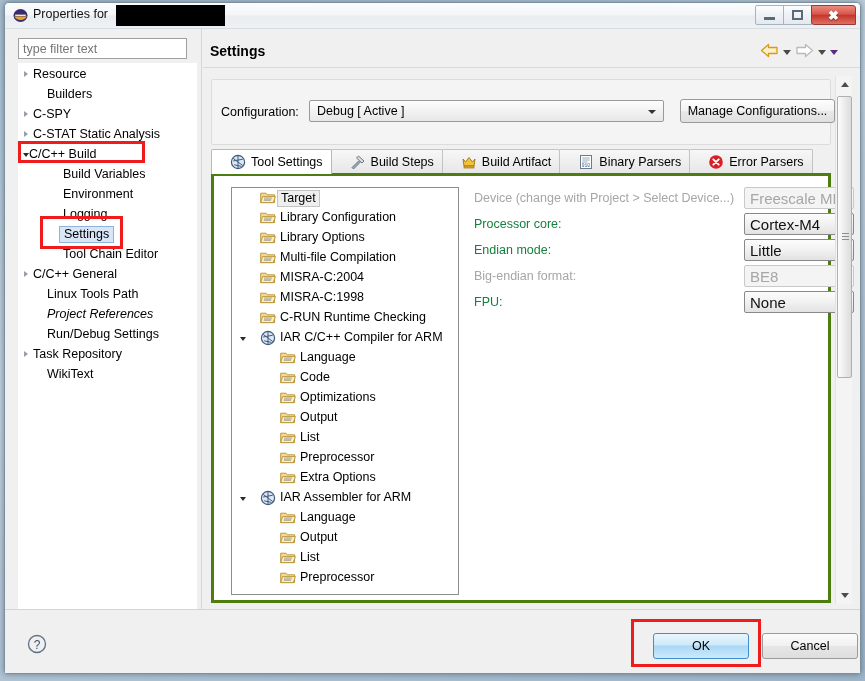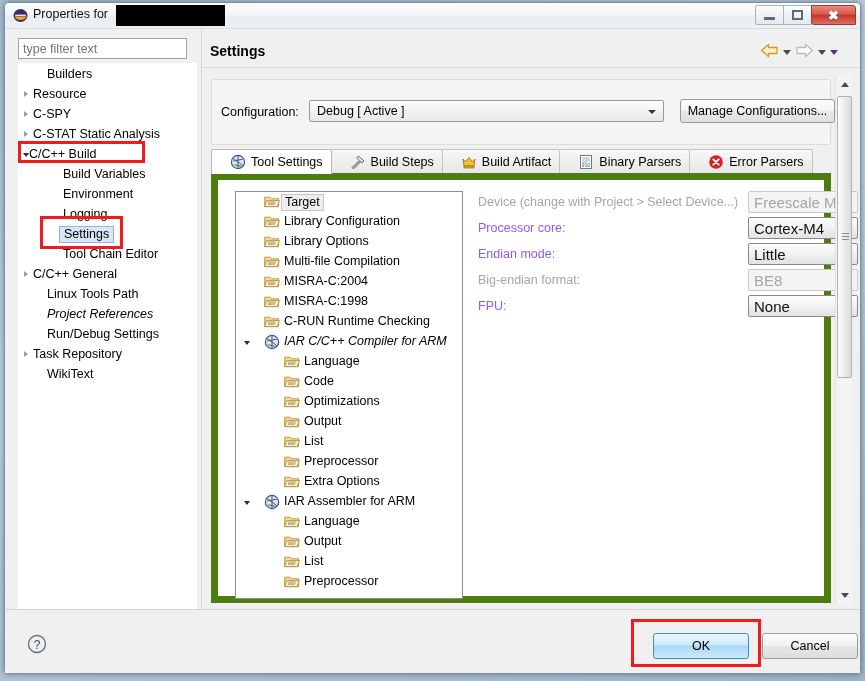"Builders" div.tree-row { order: before "Resource" -> after "Resource" }
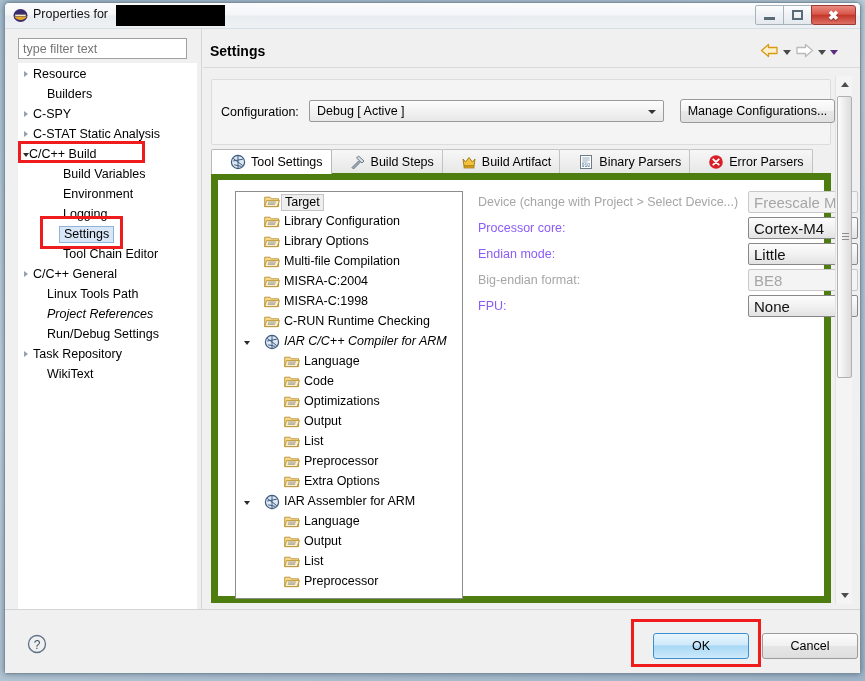"Target" .tab-body { border: 7px solid #4d7c0f -> 3px solid #4d7c0f }
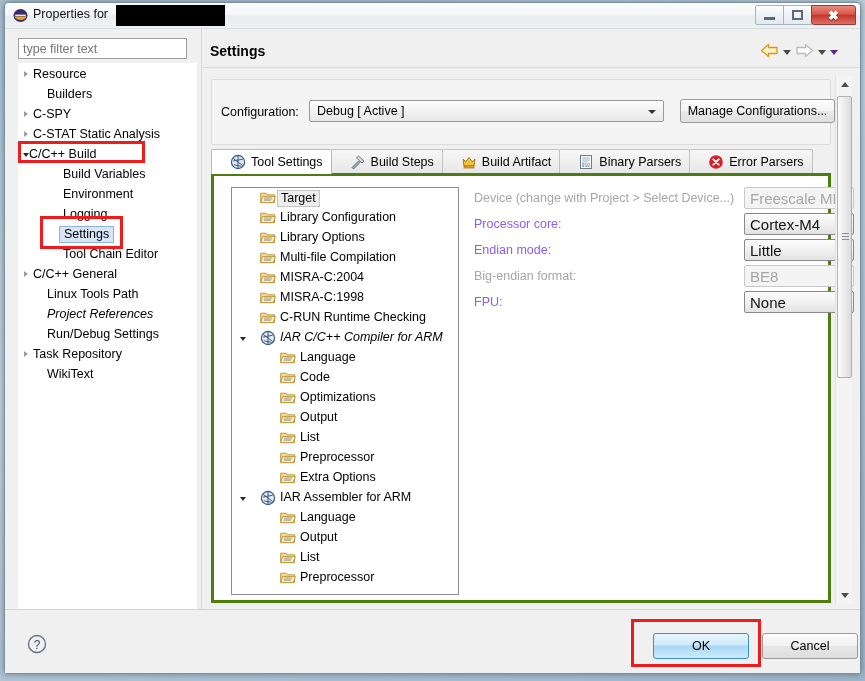"Processor core:" .form-row .flabel { color: #8b5cf6 -> #15803d }
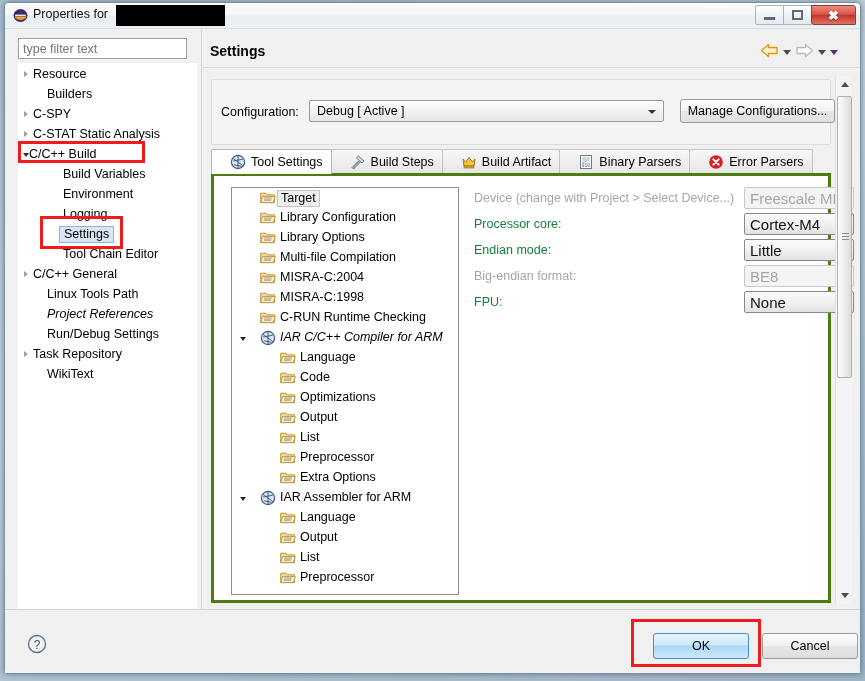"IAR C/C++ Compiler for ARM" span.lbl { font-style: italic -> none }
